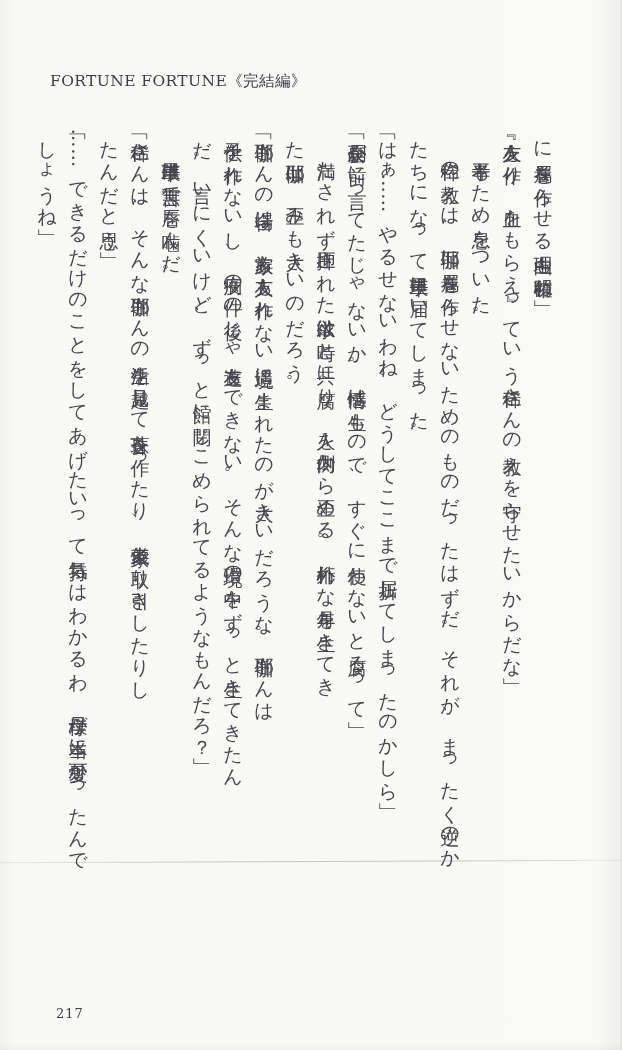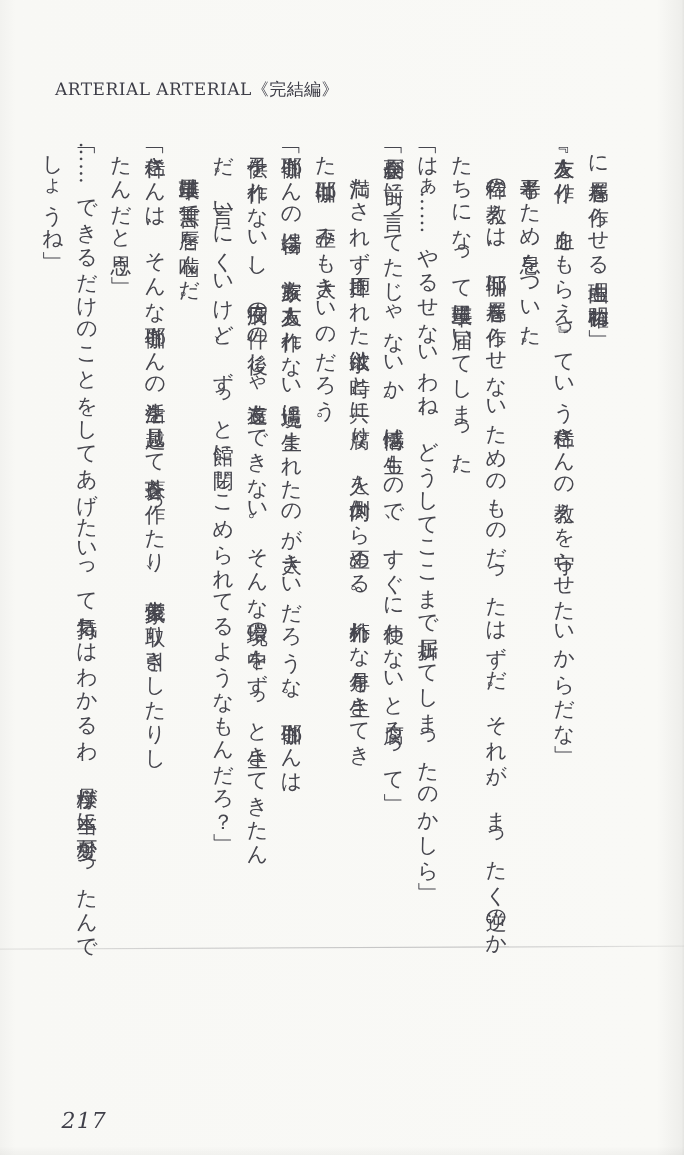"ARTERIAL ARTERIAL《完結編》" div.running-header { text: ARTERIAL ARTERIAL -> FORTUNE FORTUNE }
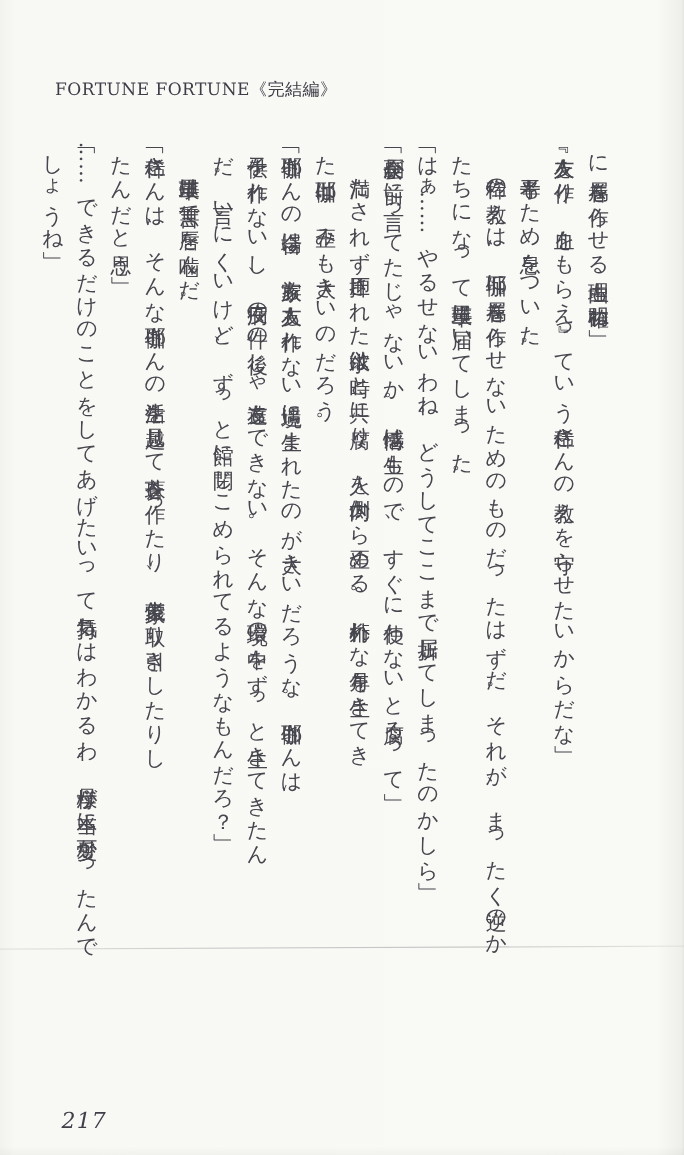"217" .page-number { font-size: 20px -> 13px; font-style: italic -> none }
